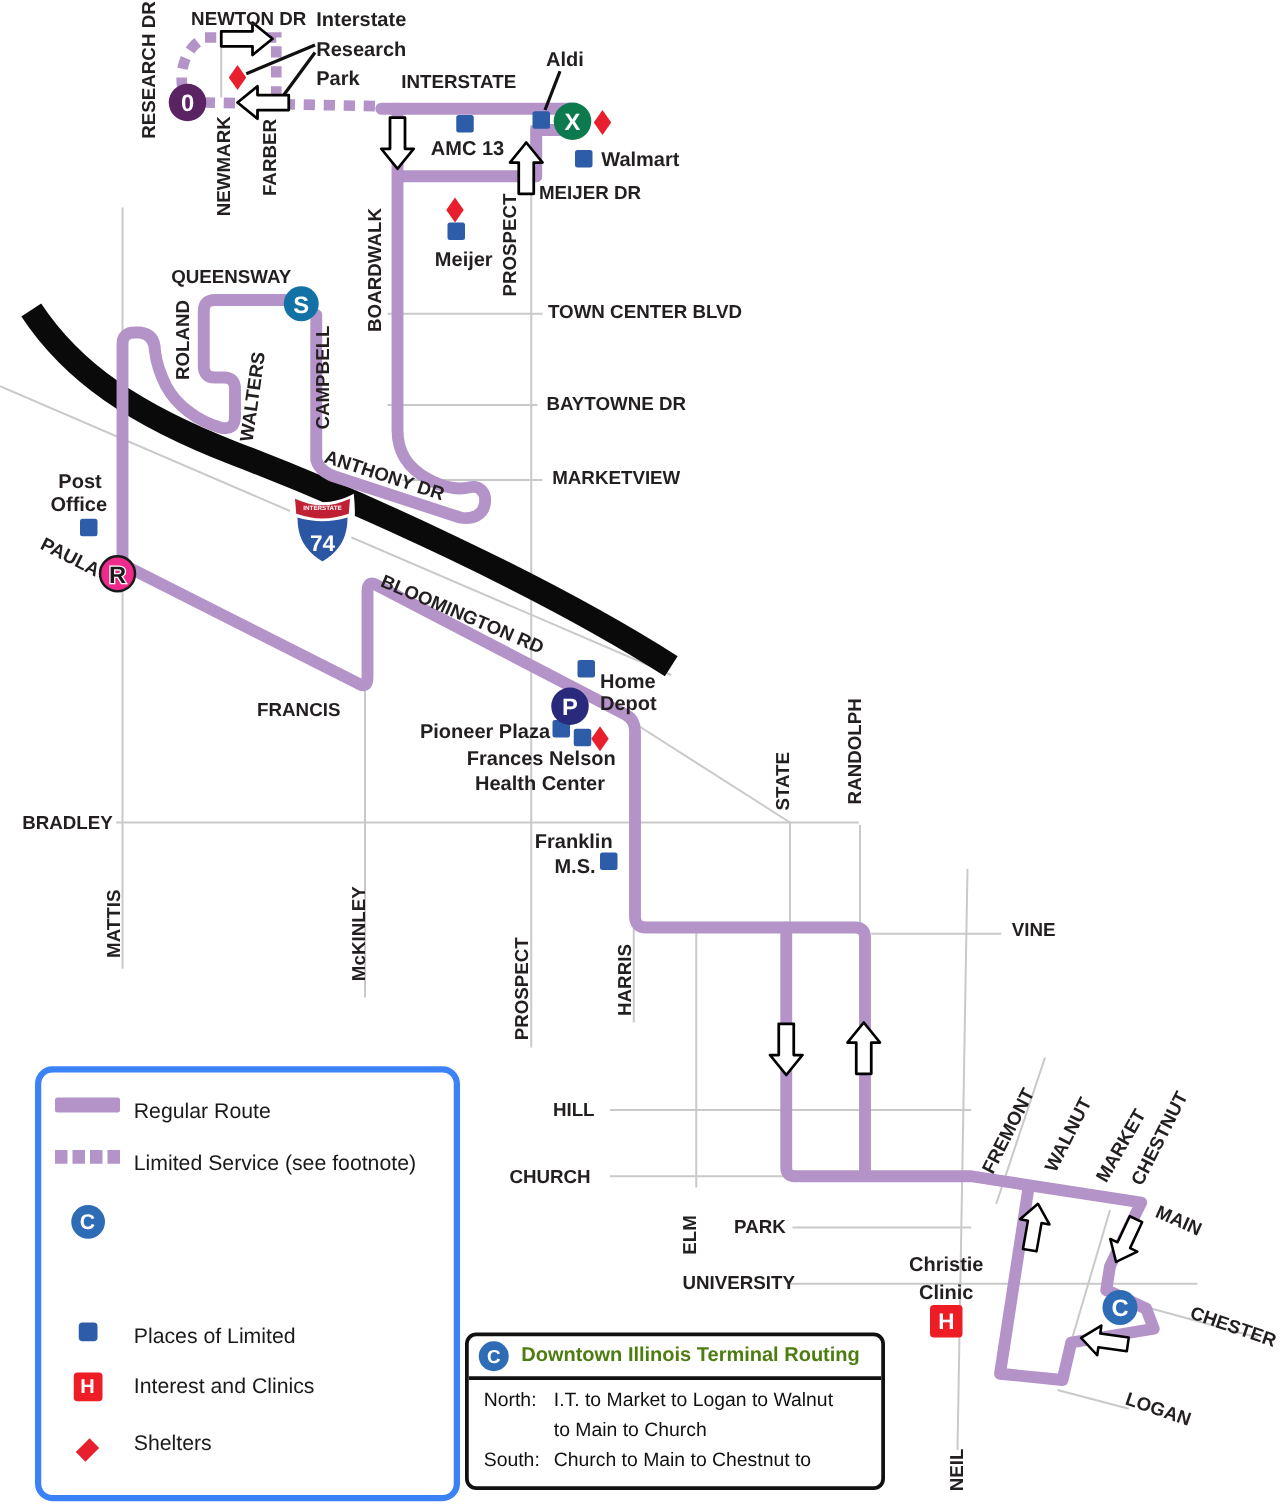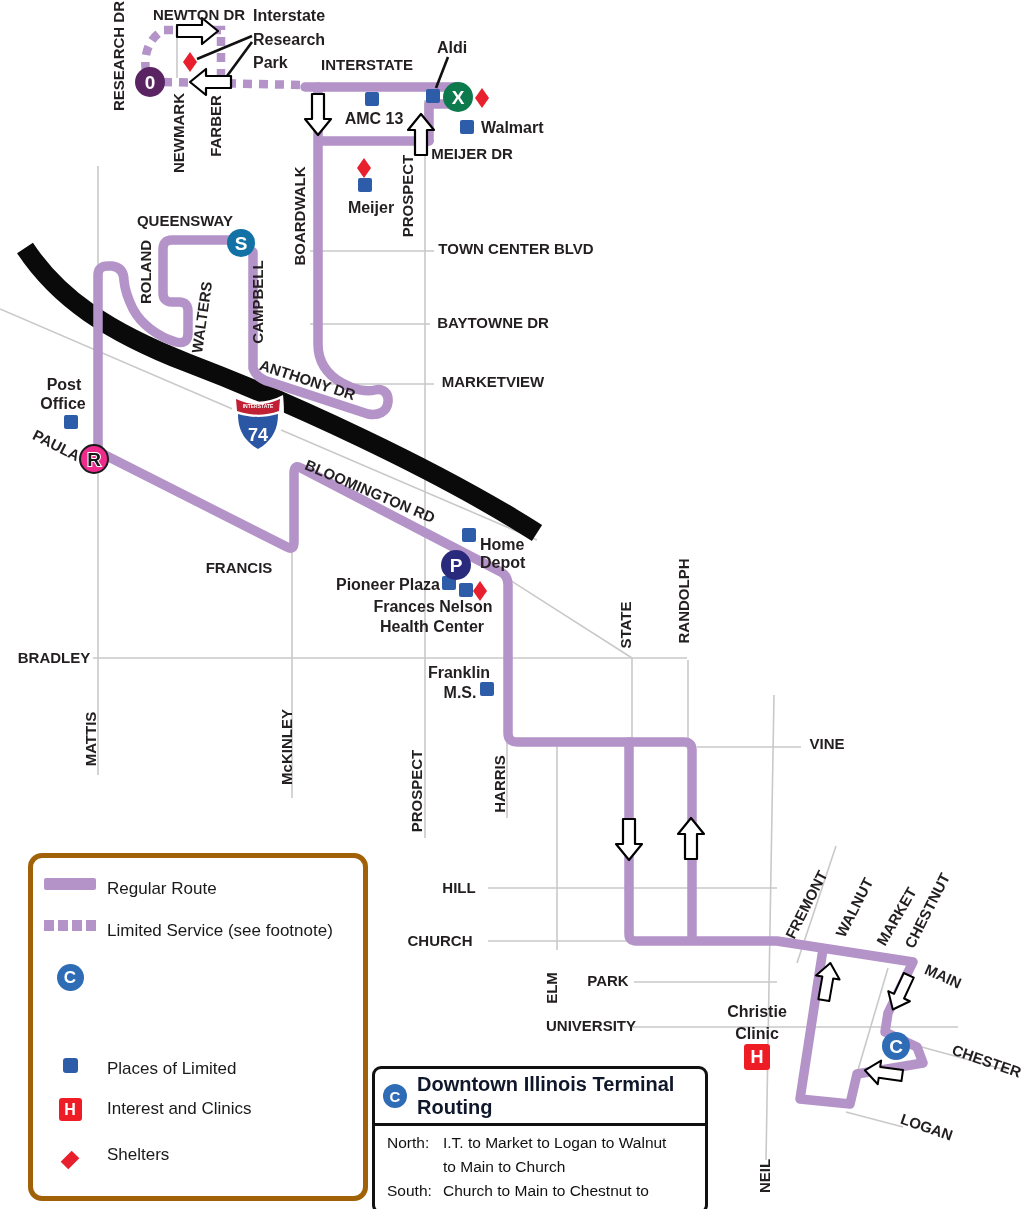"Regular Route" #legend { border: 5px solid #a16207 -> 5px solid #3b82f6 }
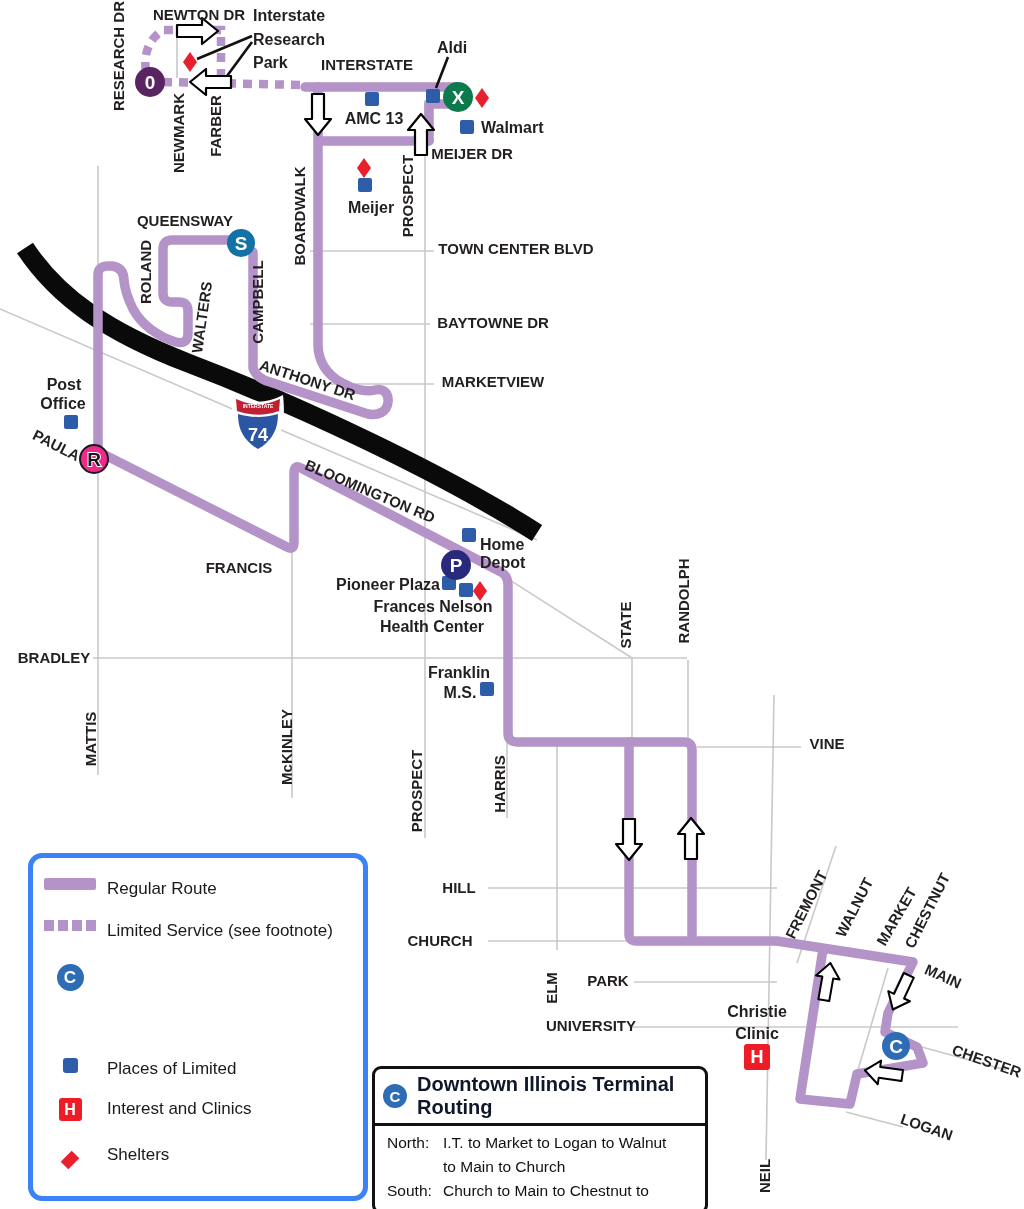"Downtown Illinois Terminal Routing" #routing .hdr .t { color: #0f172a -> #4d7c0f; font-size: 20px -> 16px }
